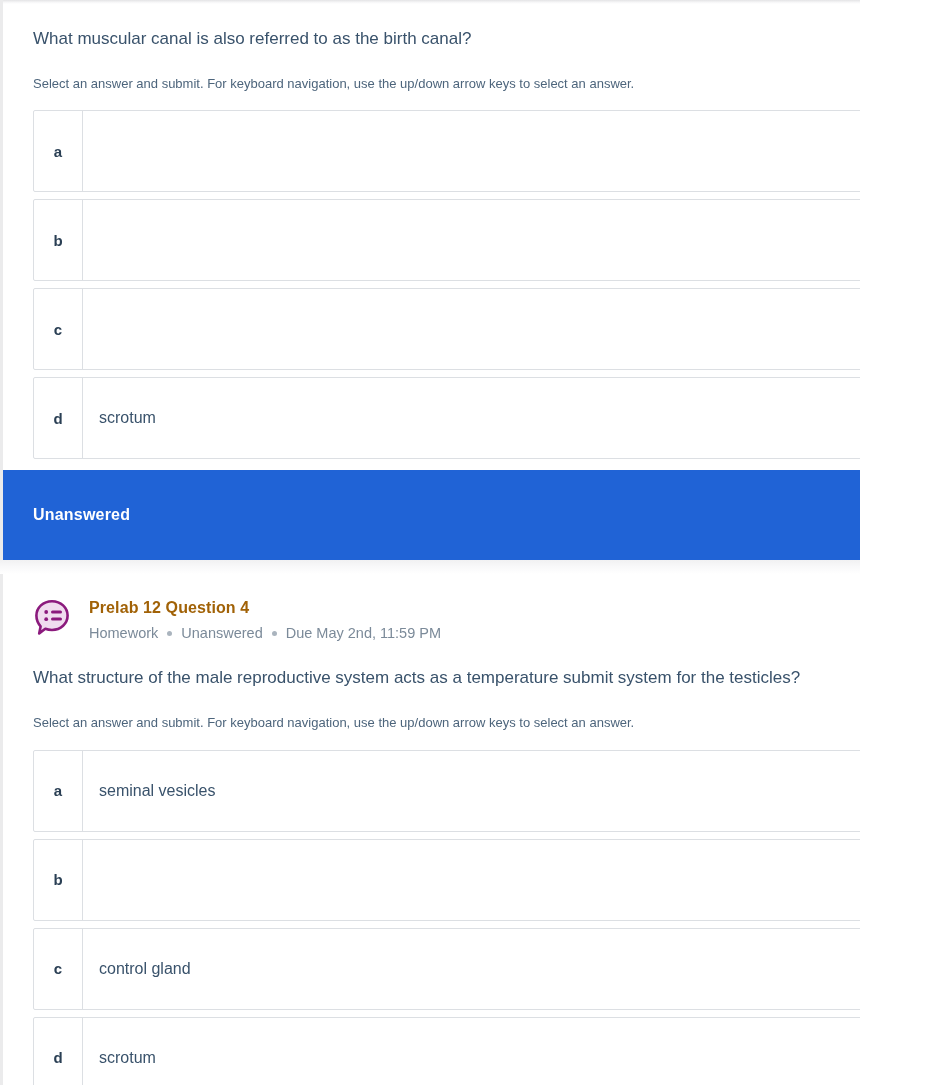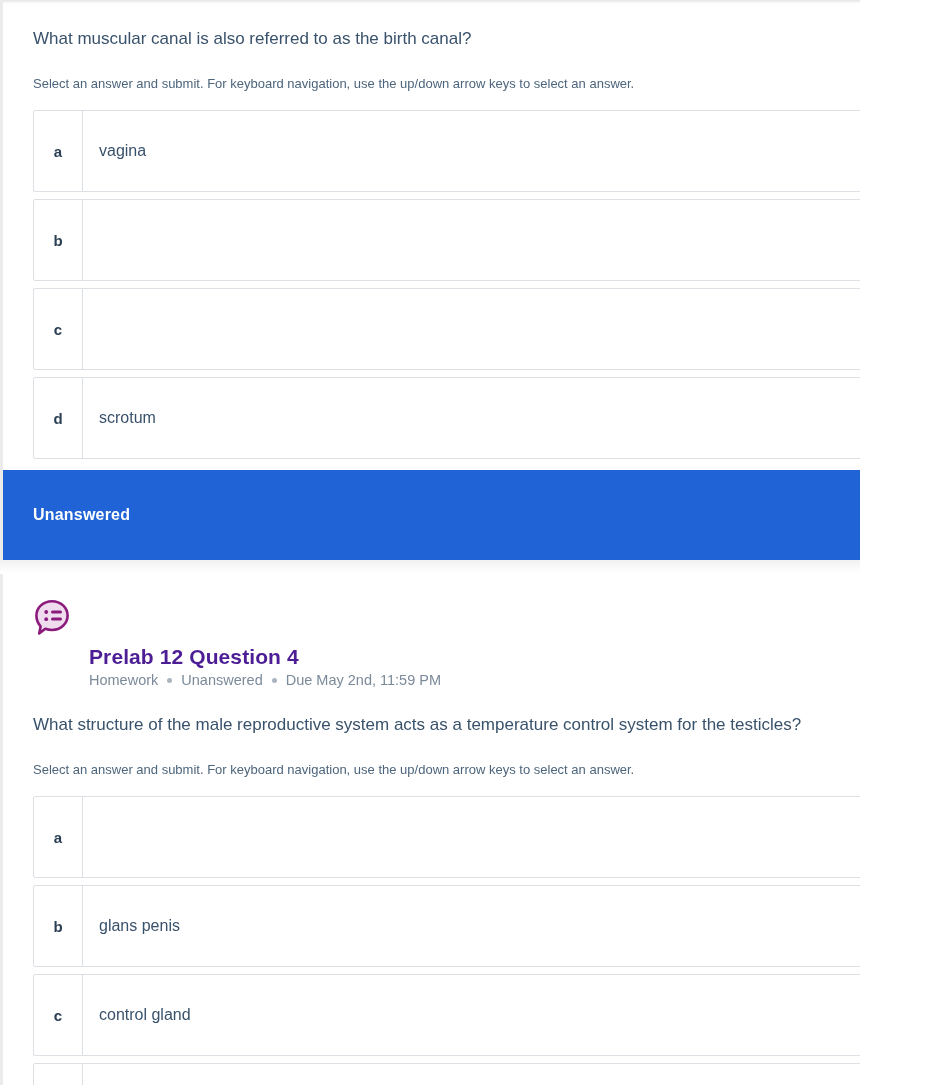"vagina" div.option-text { html: <div>vagina</div> -> none }
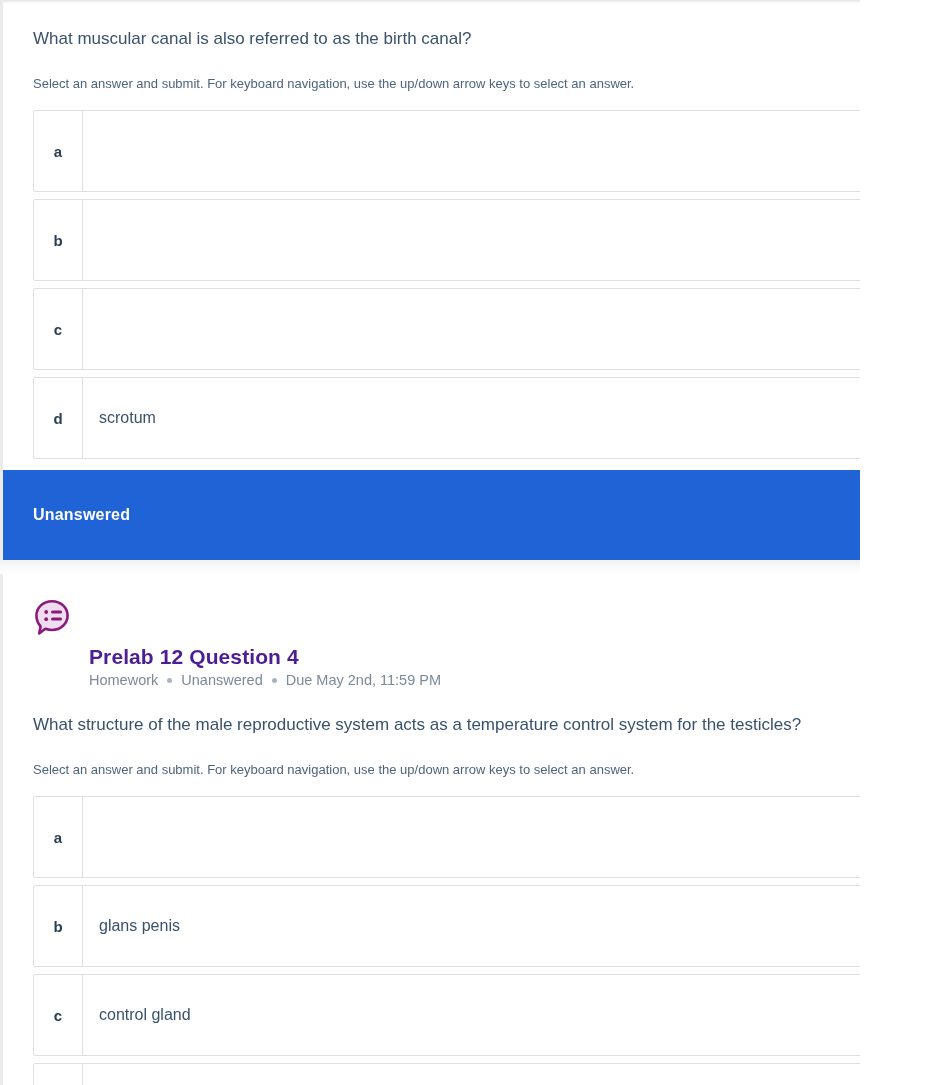"Prelab 12 Question 4" .q-title { color: #4c1d95 -> #a16207; font-size: 21px -> 16px; margin-top: 46px -> none }
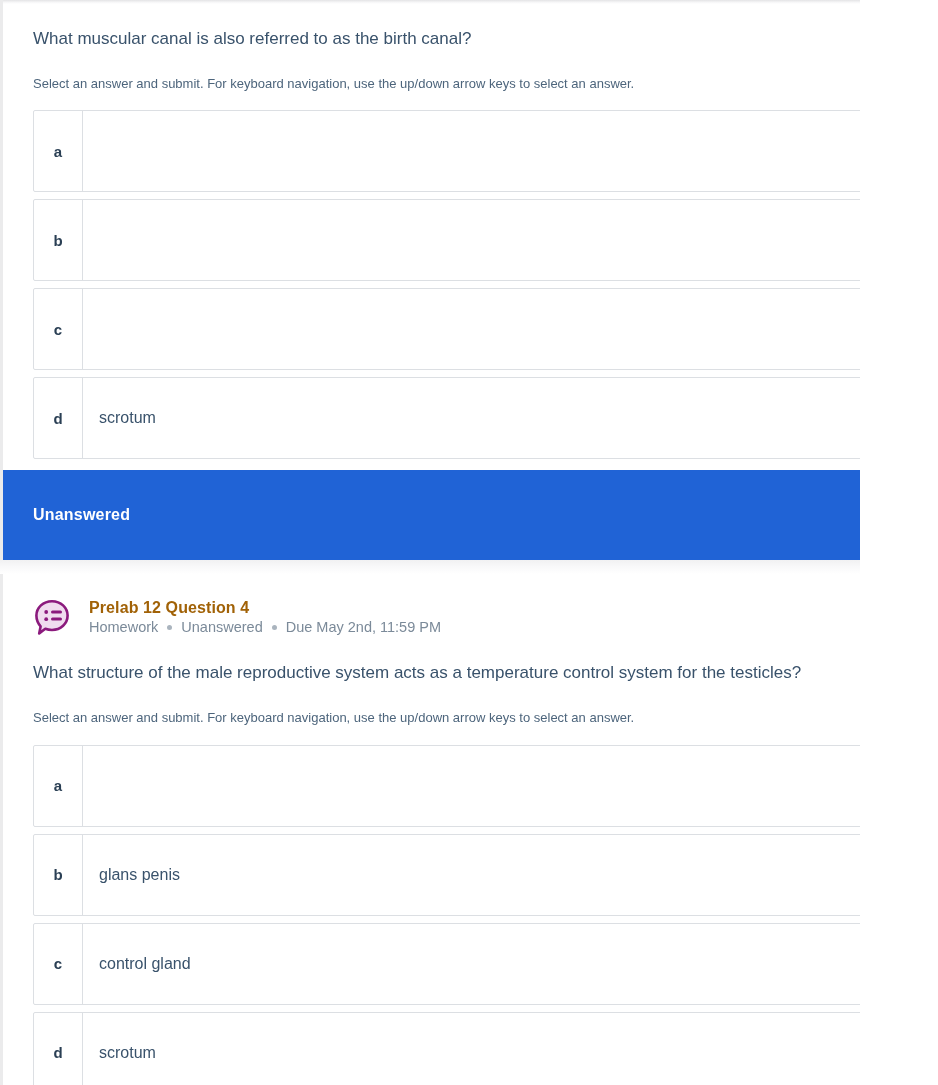"Homework" .q-meta { margin-top: none -> 6px }
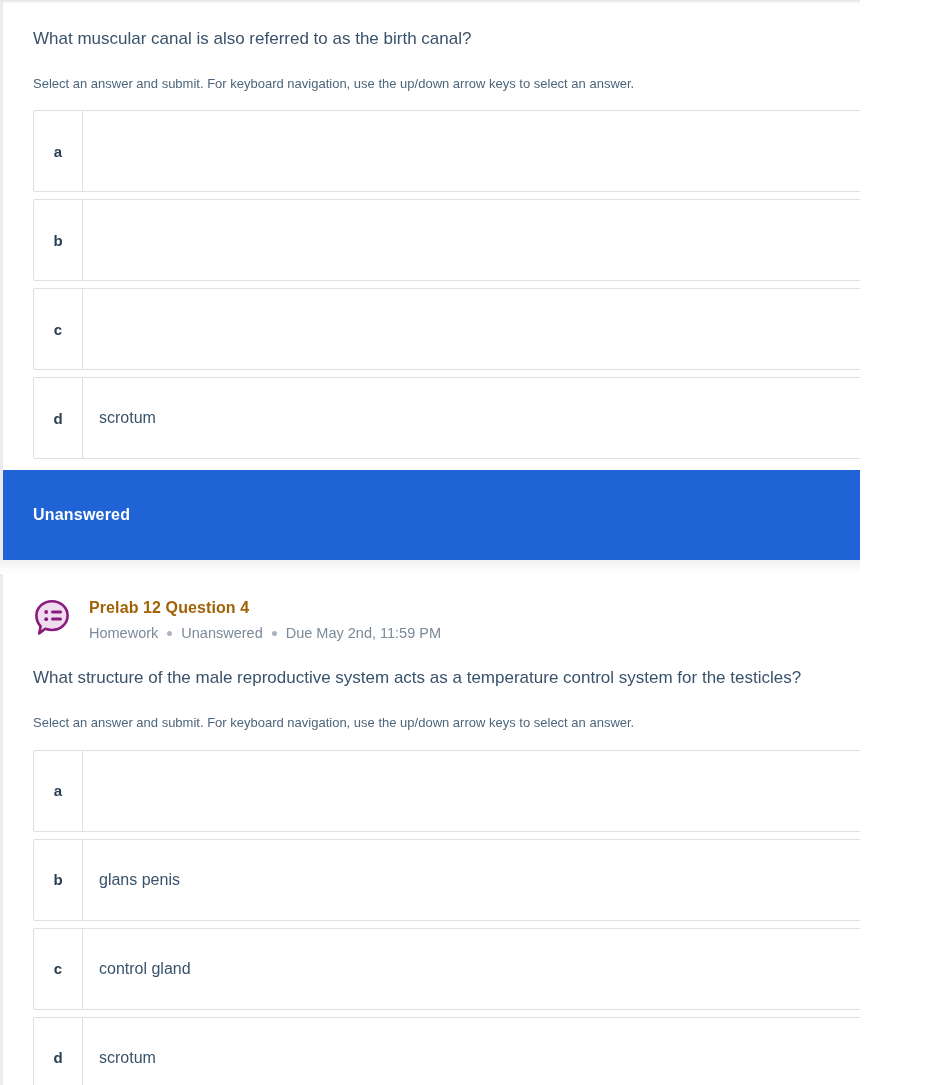"What structure of the male" div.q-prompt { text: control -> submit }
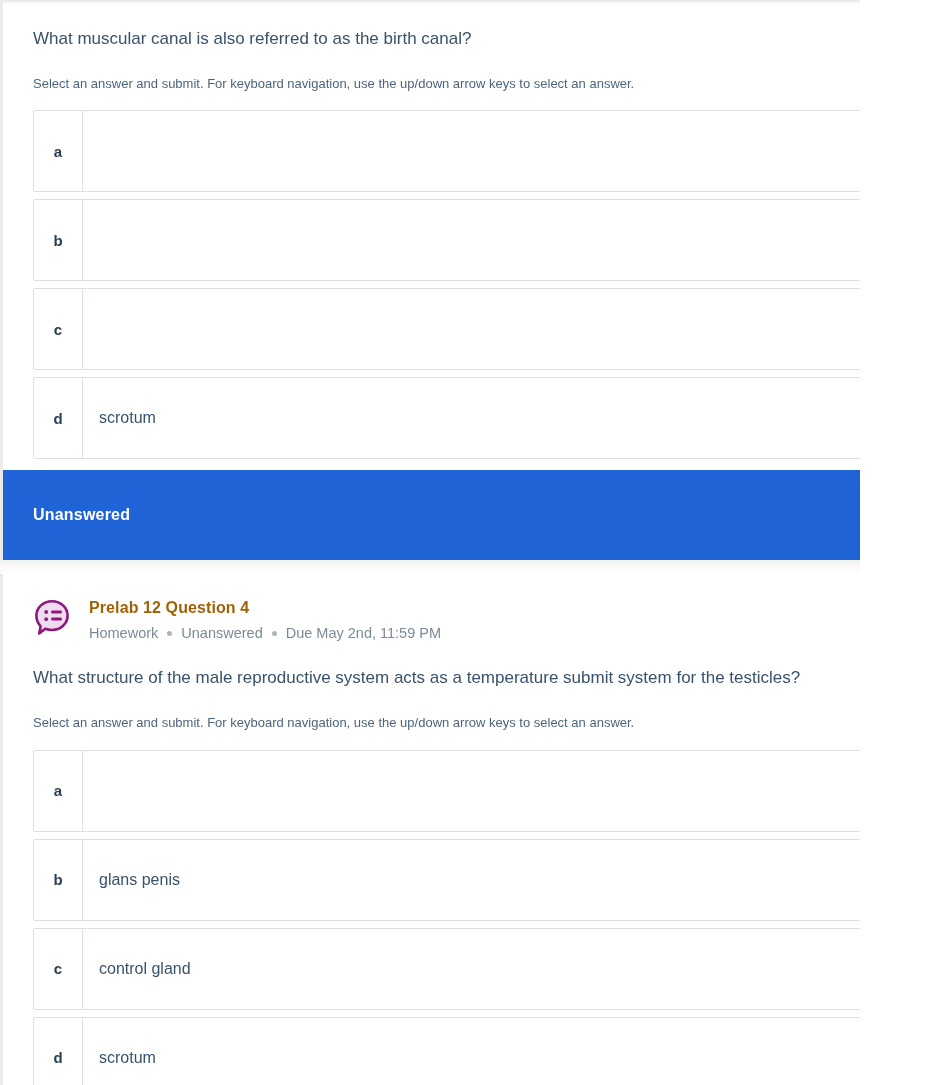"seminal vesicles" div.option-text { html: none -> <div>seminal vesicles</div> }
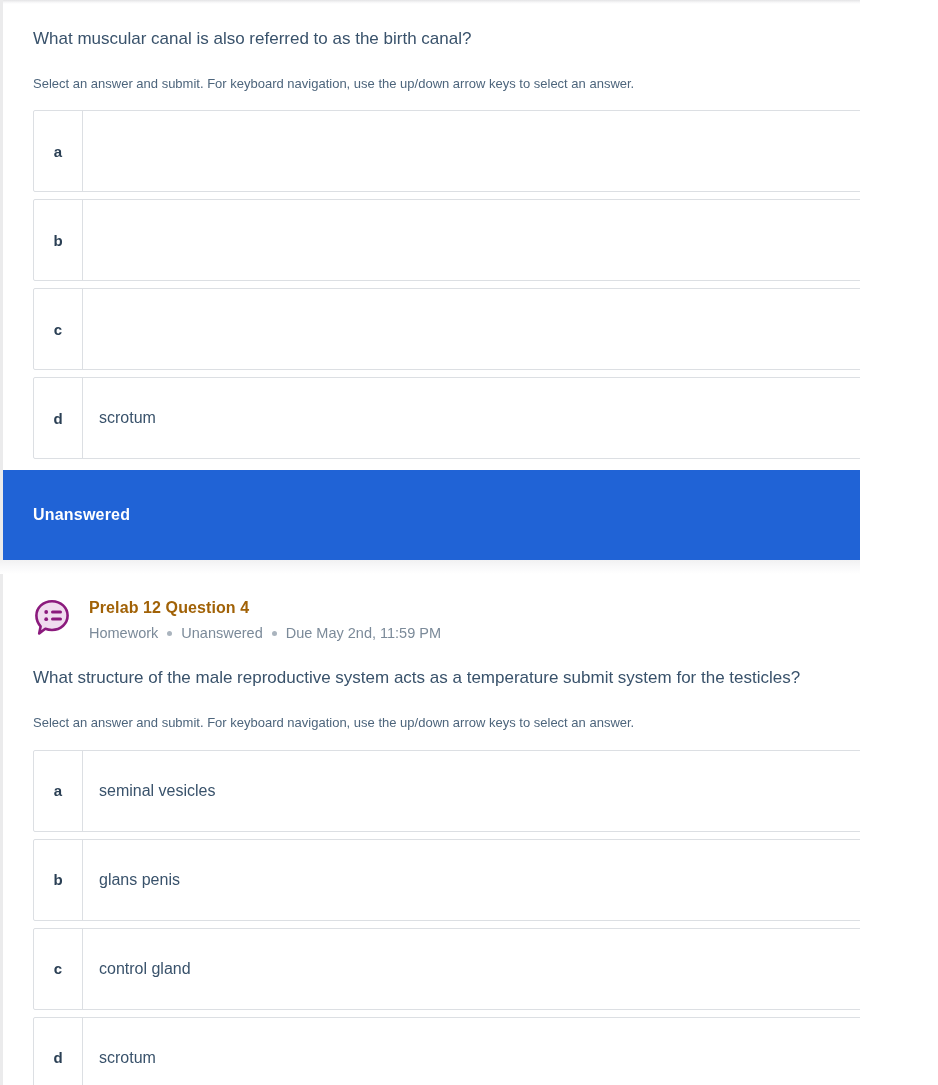"glans penis" div.option-text { html: <div>glans penis</div> -> none }
